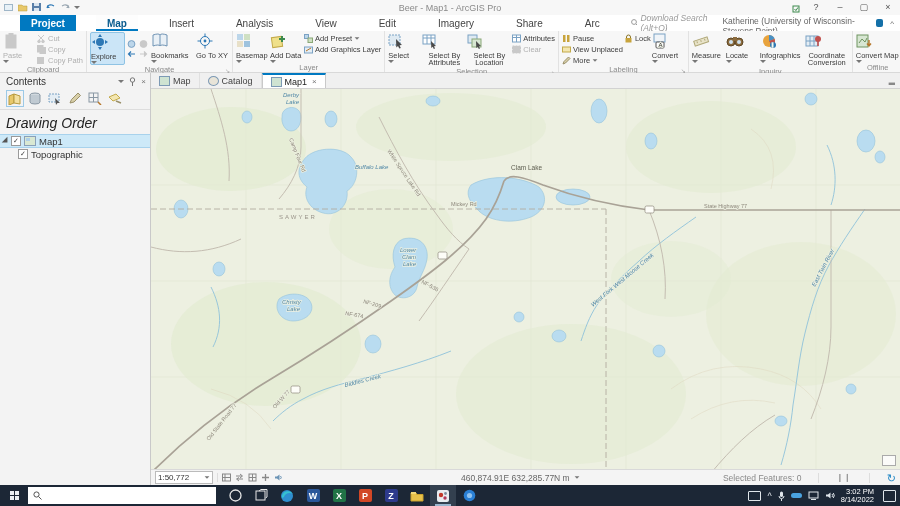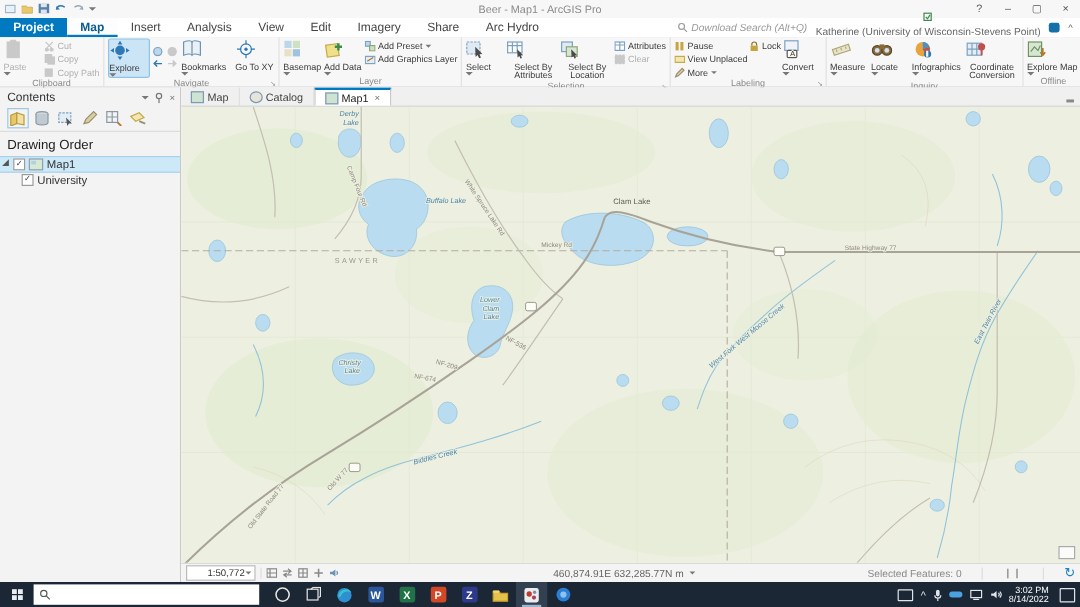"Project" .rtab { margin-left: none -> 20px }
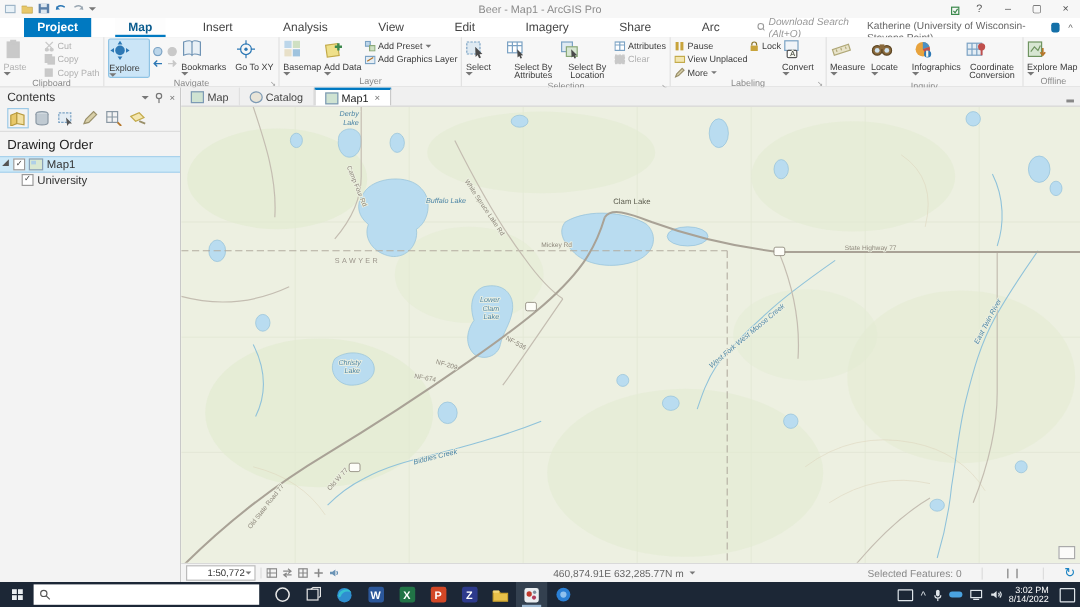"Explore Map" span { text: Explore -> Convert }
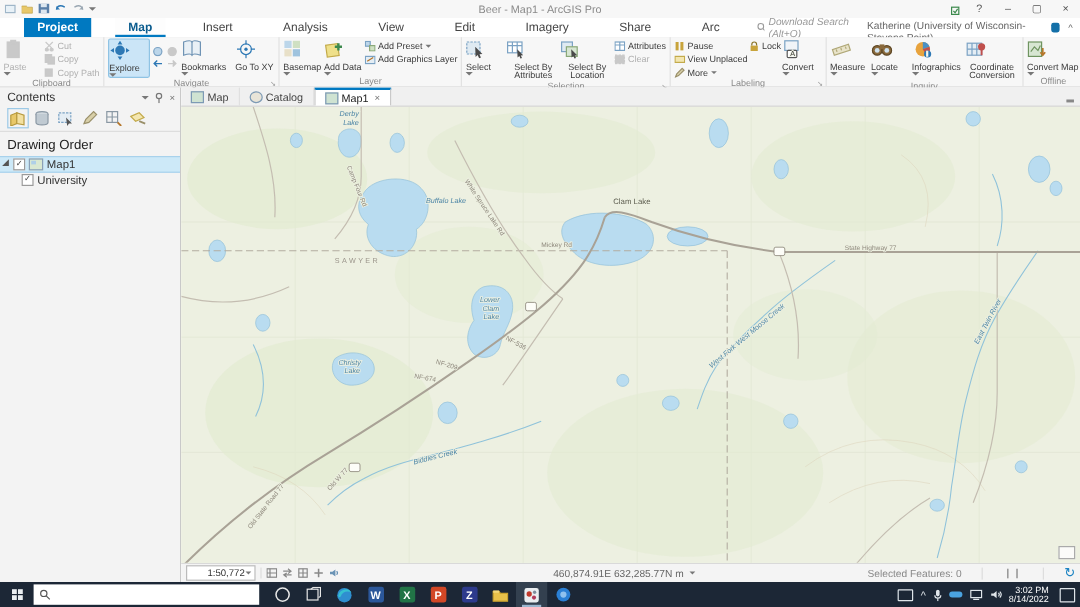"Drawing Order" .cp-section { font-size: 11px -> 14px; font-style: none -> italic }
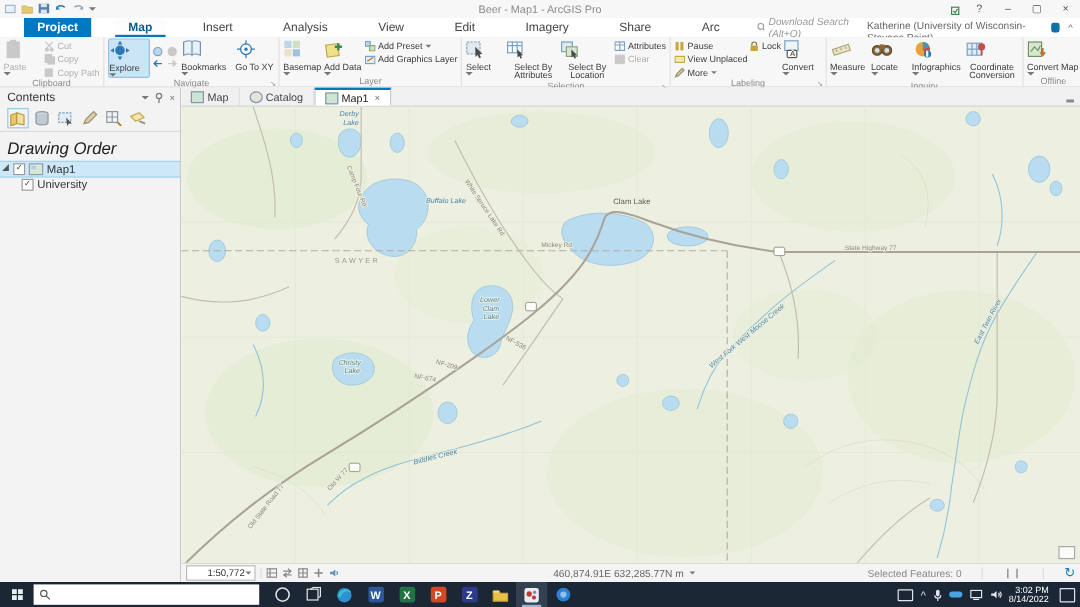"University" span { text: University -> Topographic }
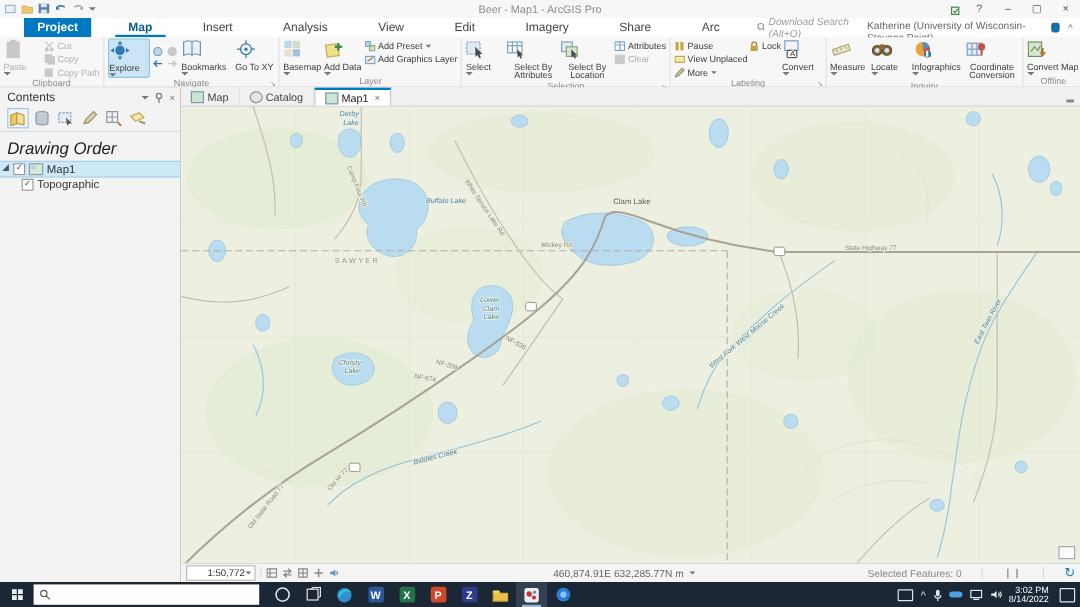"1:50,772" .scalebox { justify-content: flex-end -> space-between }
